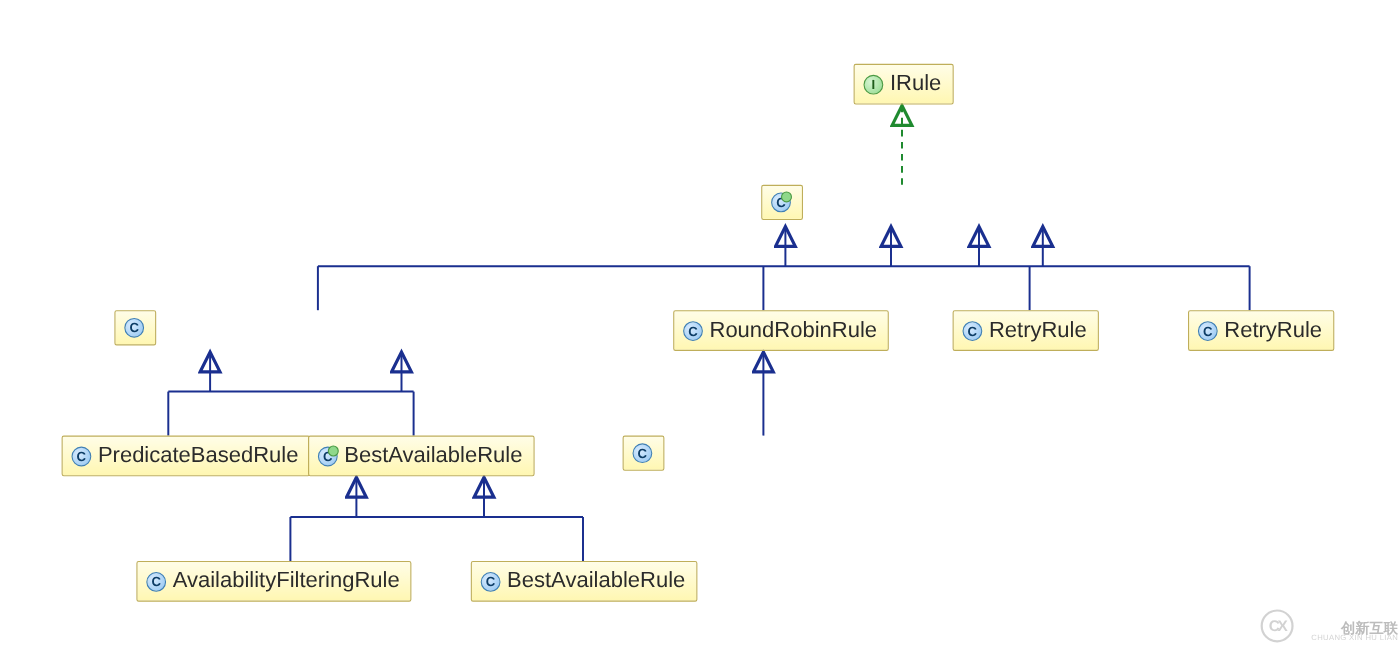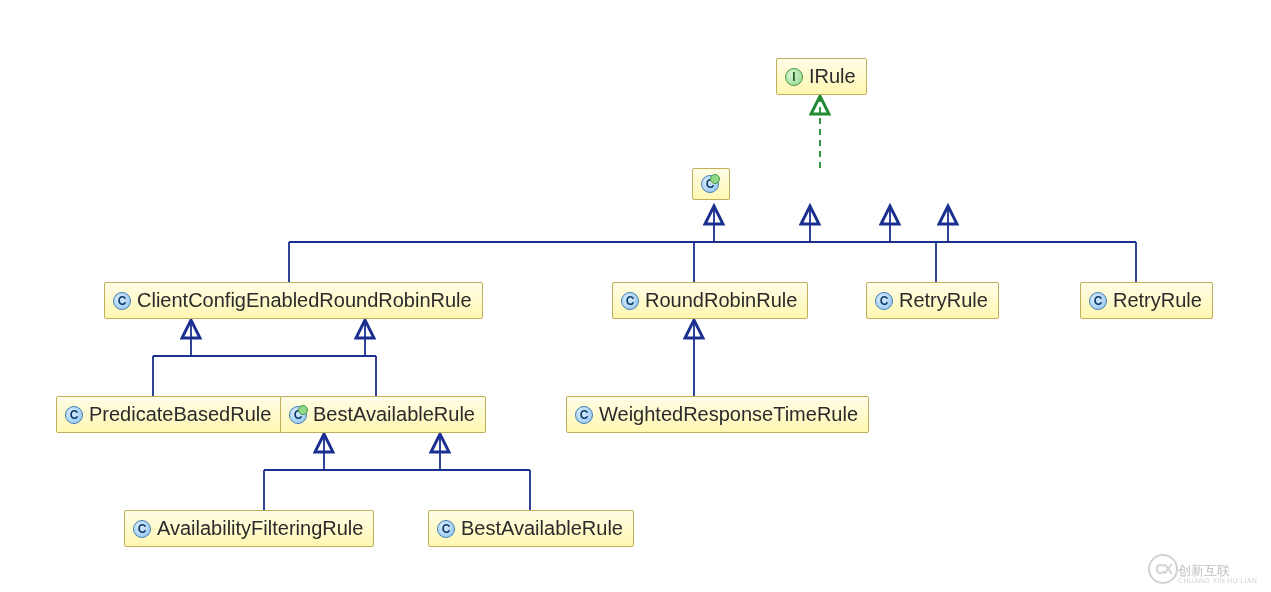"ClientConfigEnabledRoundRobinRule" span.label { html: <span>ClientConfigEnabledRoundRobinRule</span> -> none }
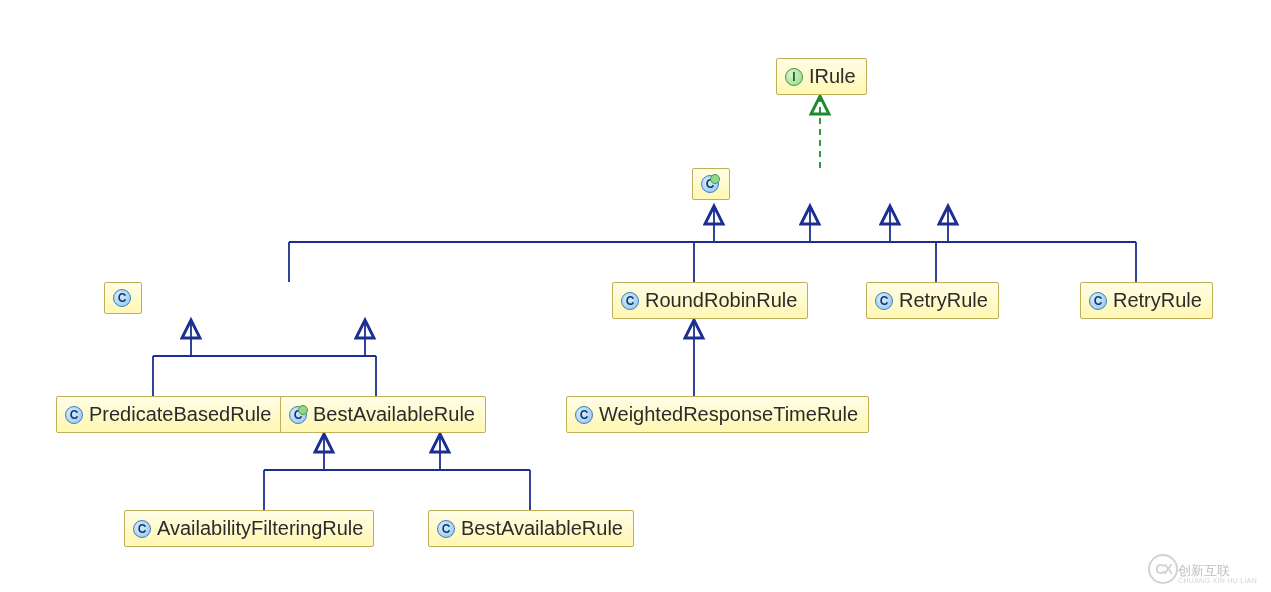"WeightedResponseTimeRule" span.label { html: <span>WeightedResponseTimeRule</span> -> none }
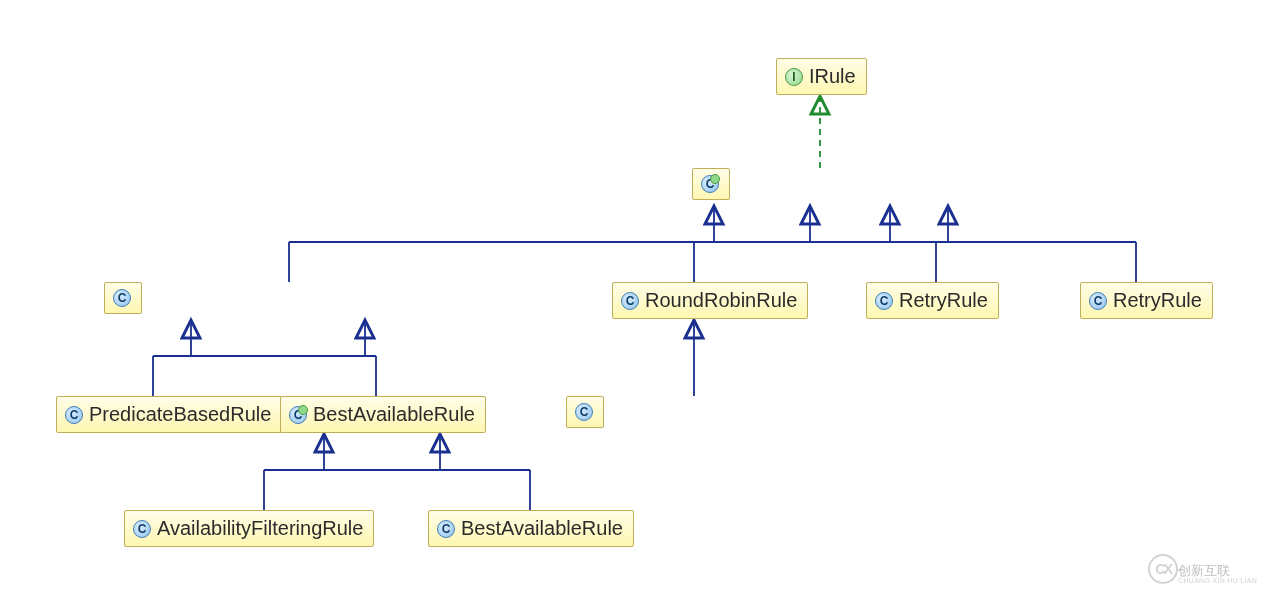"CX" .watermark { gap: 0 -> 16px; right: 14px -> 0; text-align: none -> right }
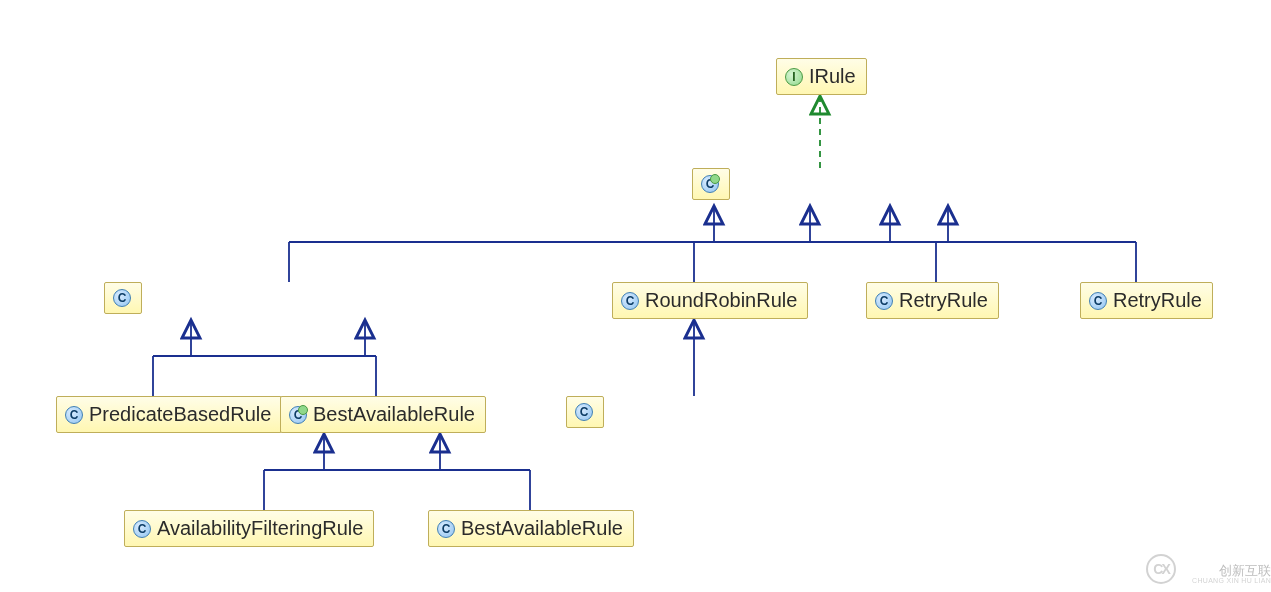"创新互联" .watermark .mark-text .cn { font-weight: normal -> bold }
